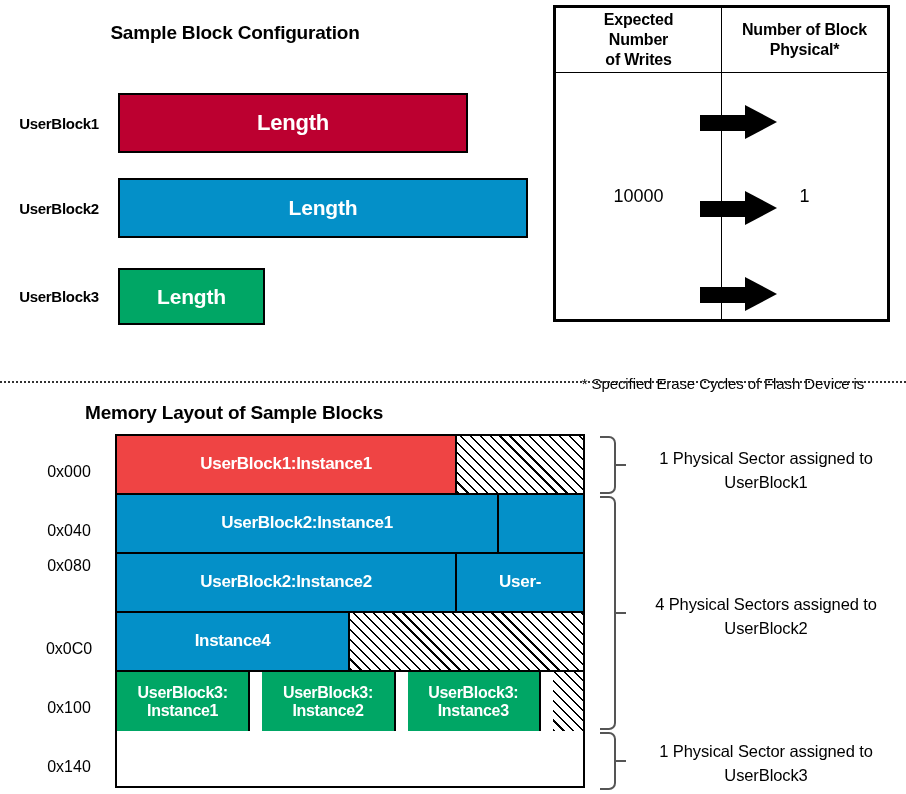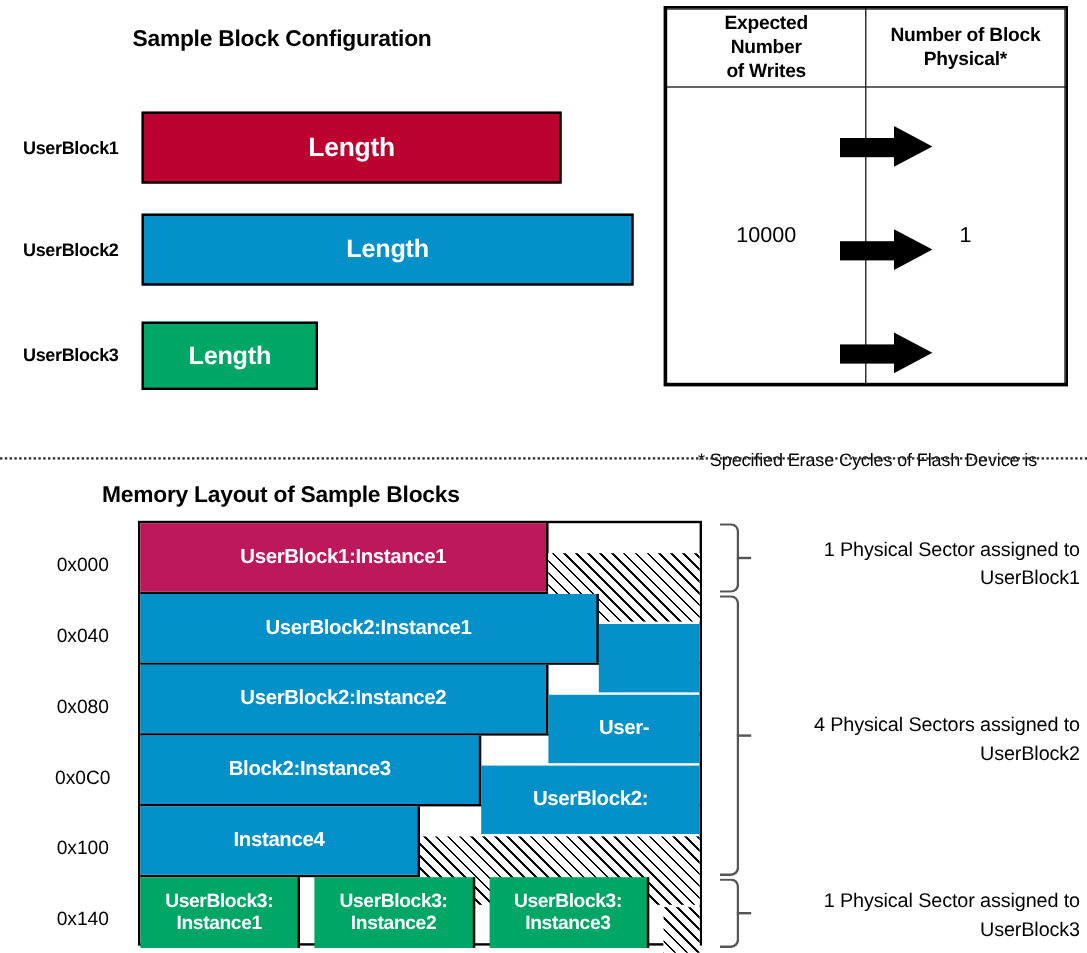"UserBlock1:Instance1" .seg.red { background: #be185d -> #ef4444 }
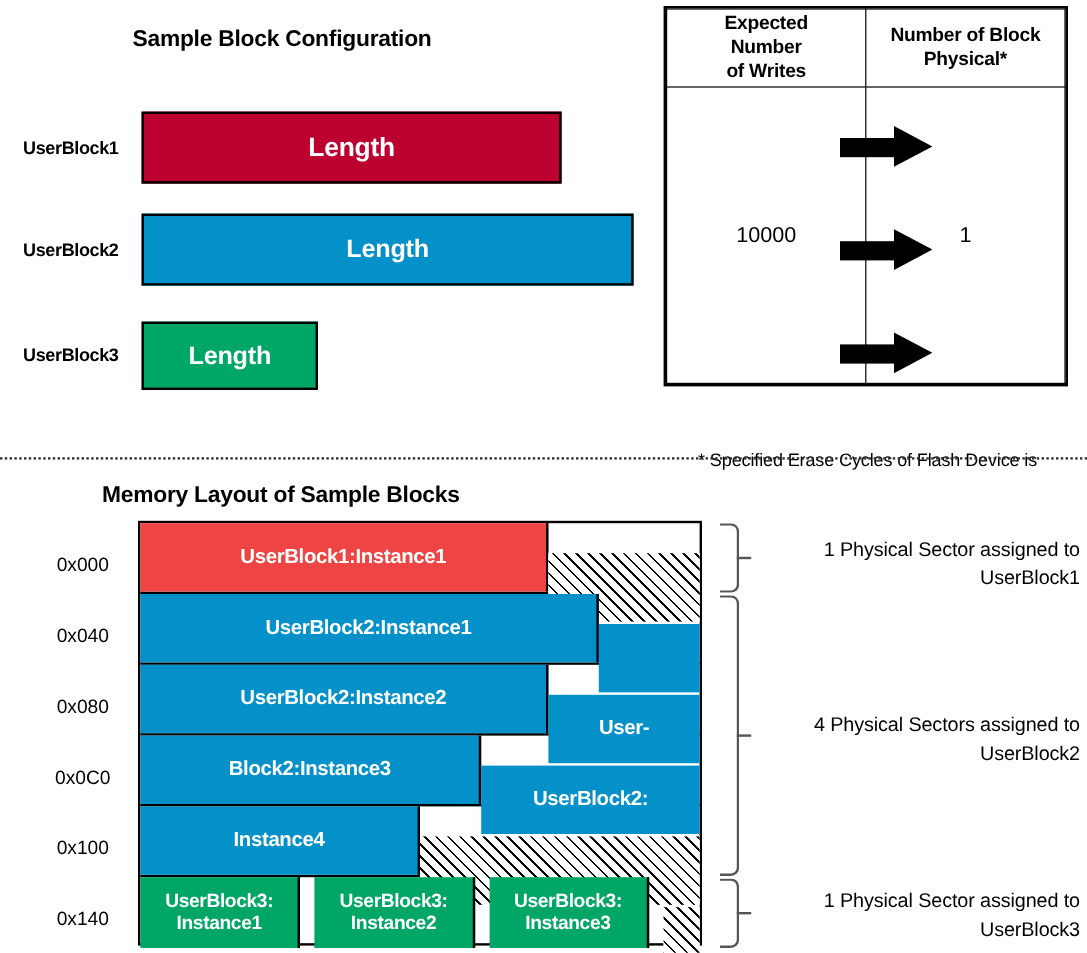"1 Physical Sector assigned to" .annot { text-align: right -> center }
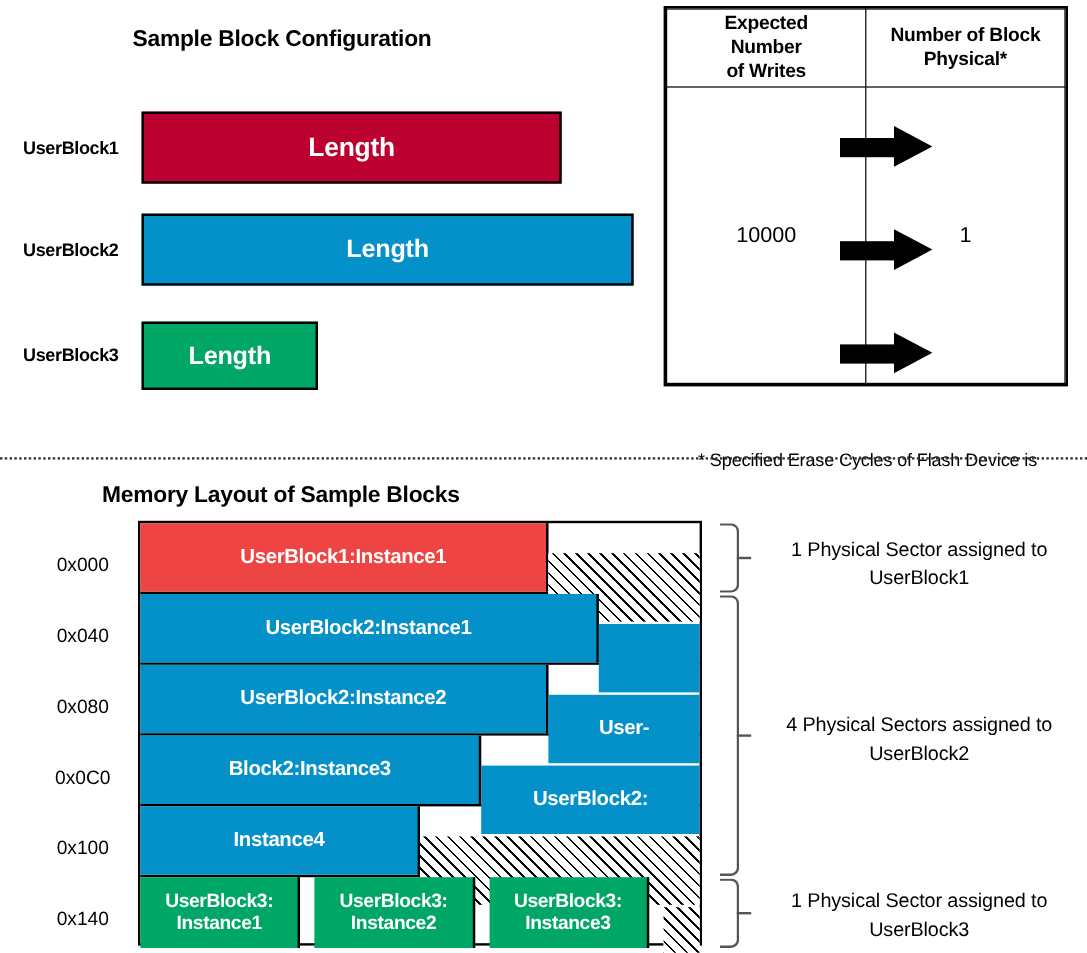"0x080" div.addr-label { top: 581px -> 557px }
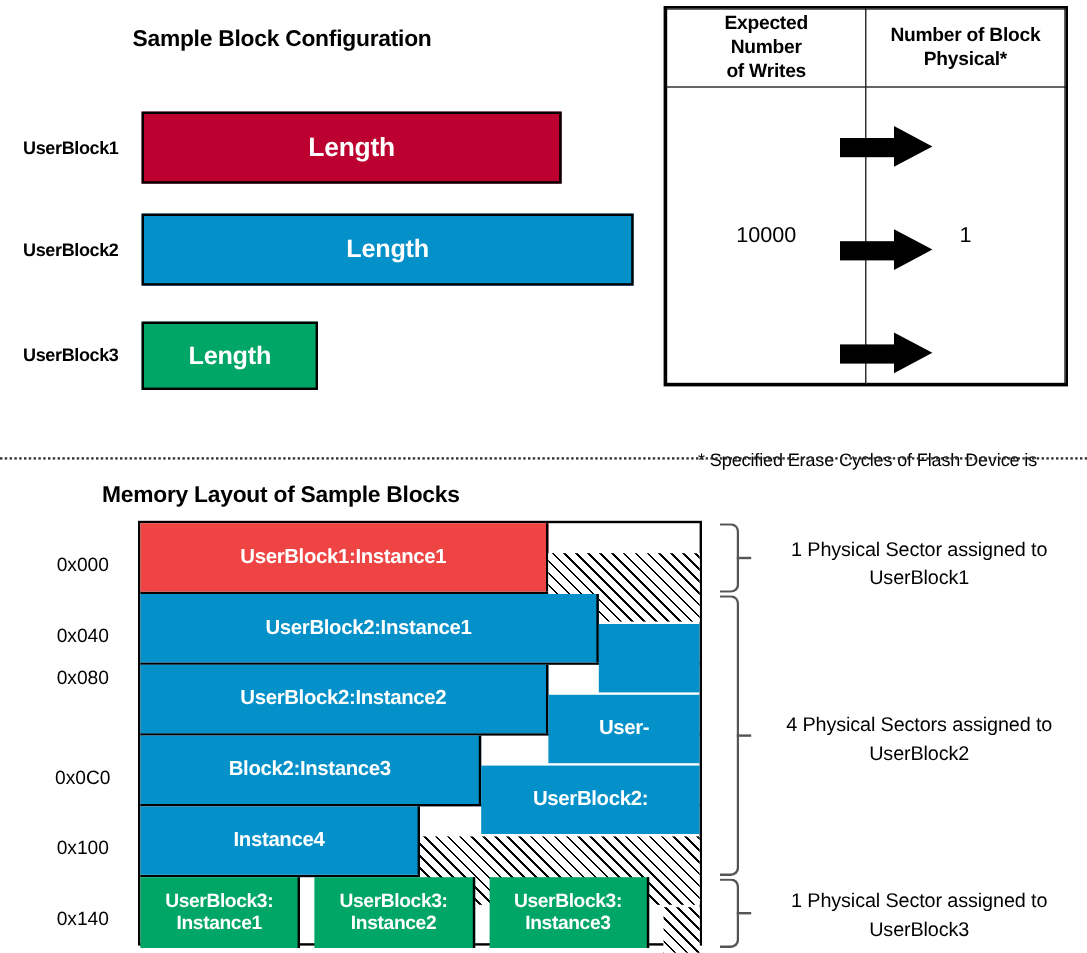"User-" .seg:last-child { margin-top: 25px -> none }
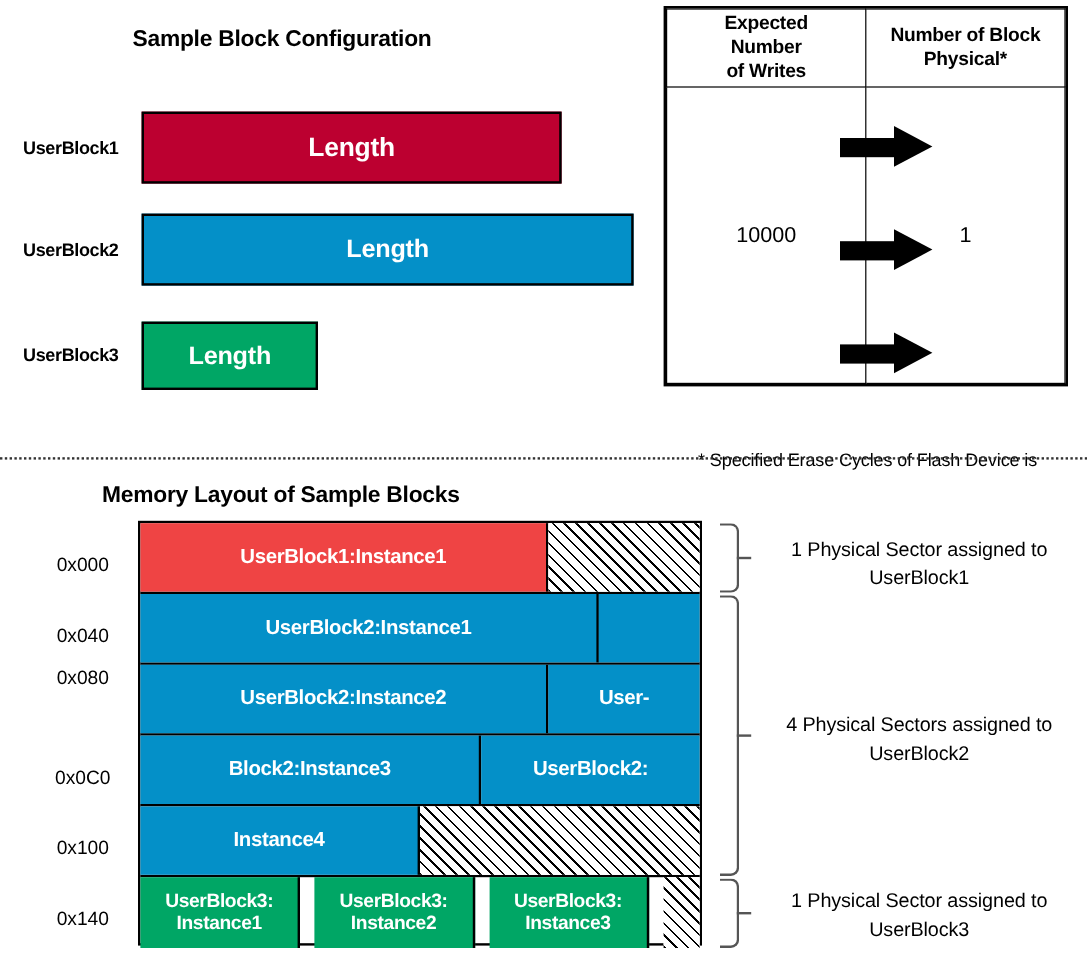"Block2:Instance3" div.mem-row { html: <div> <div>Block2:Instance3</div> <div>UserBlock2:</div> </div> -> none }
